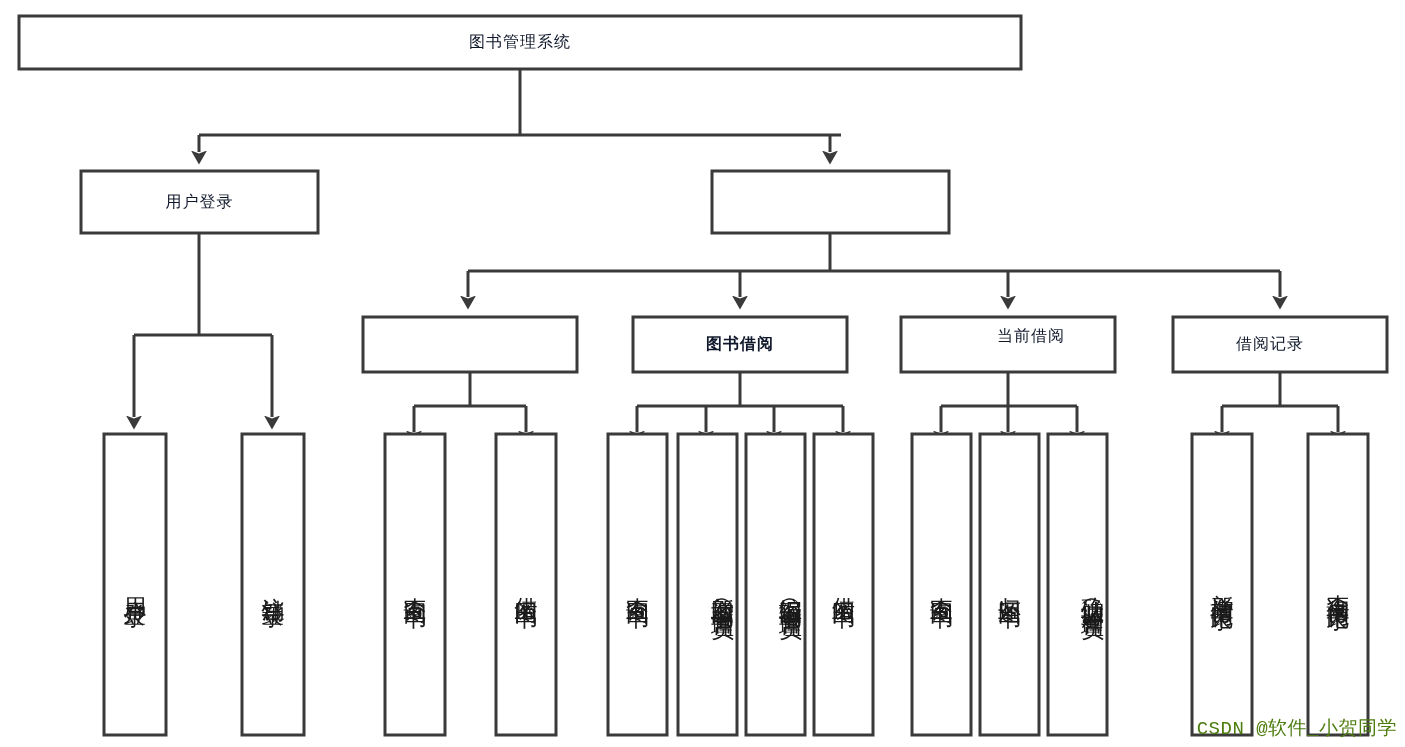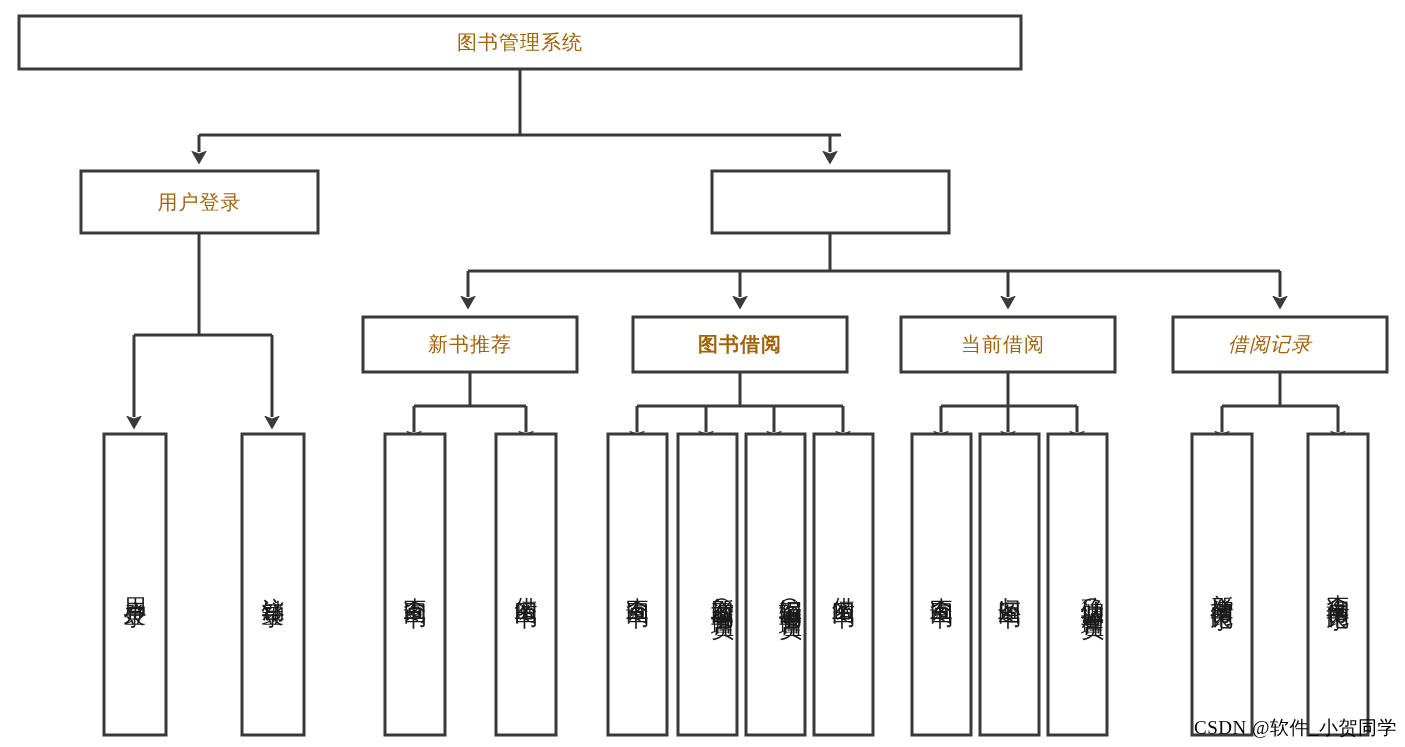"图书管理系统" .hlabel-wrap { color: #a16207 -> #0f172a; font-size: 20px -> 16px }
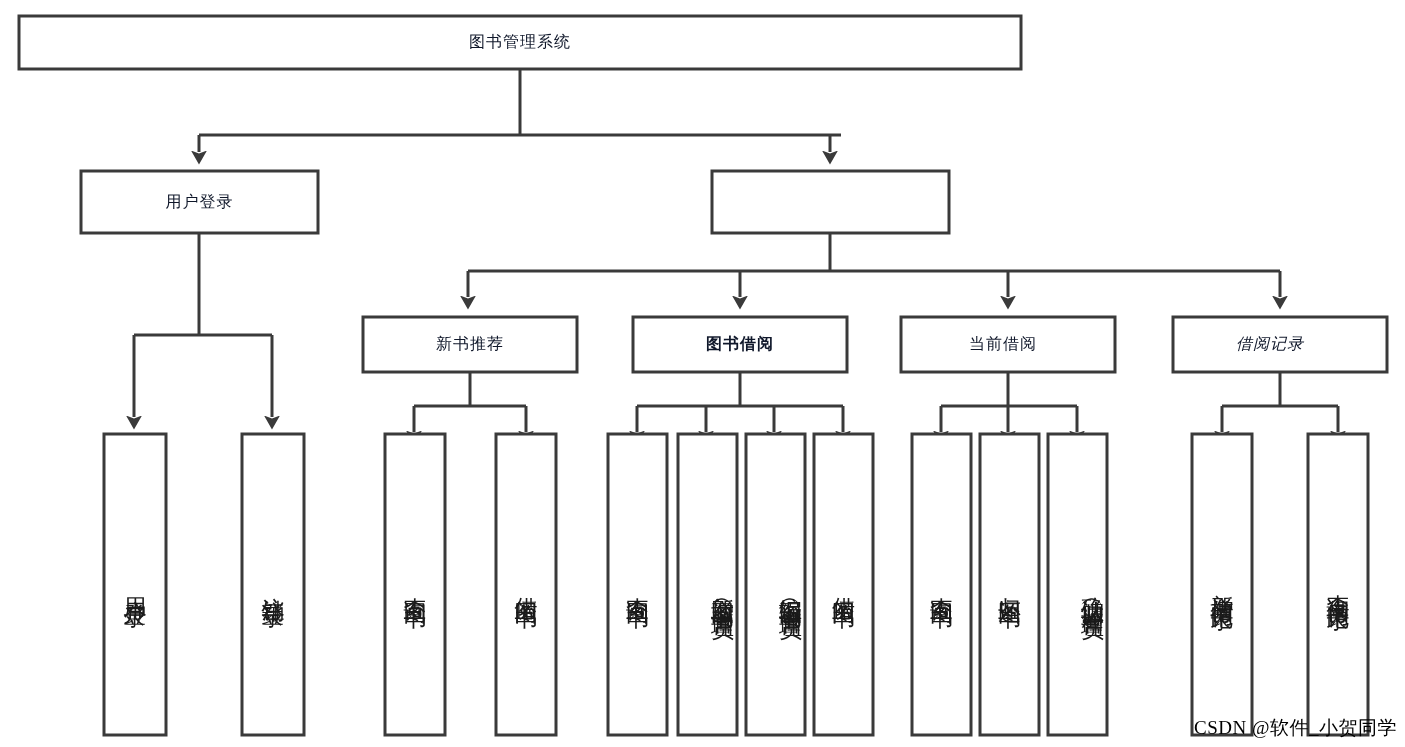"新书推荐" div.hlabel-wrap { html: <div>新书推荐</div> -> none }
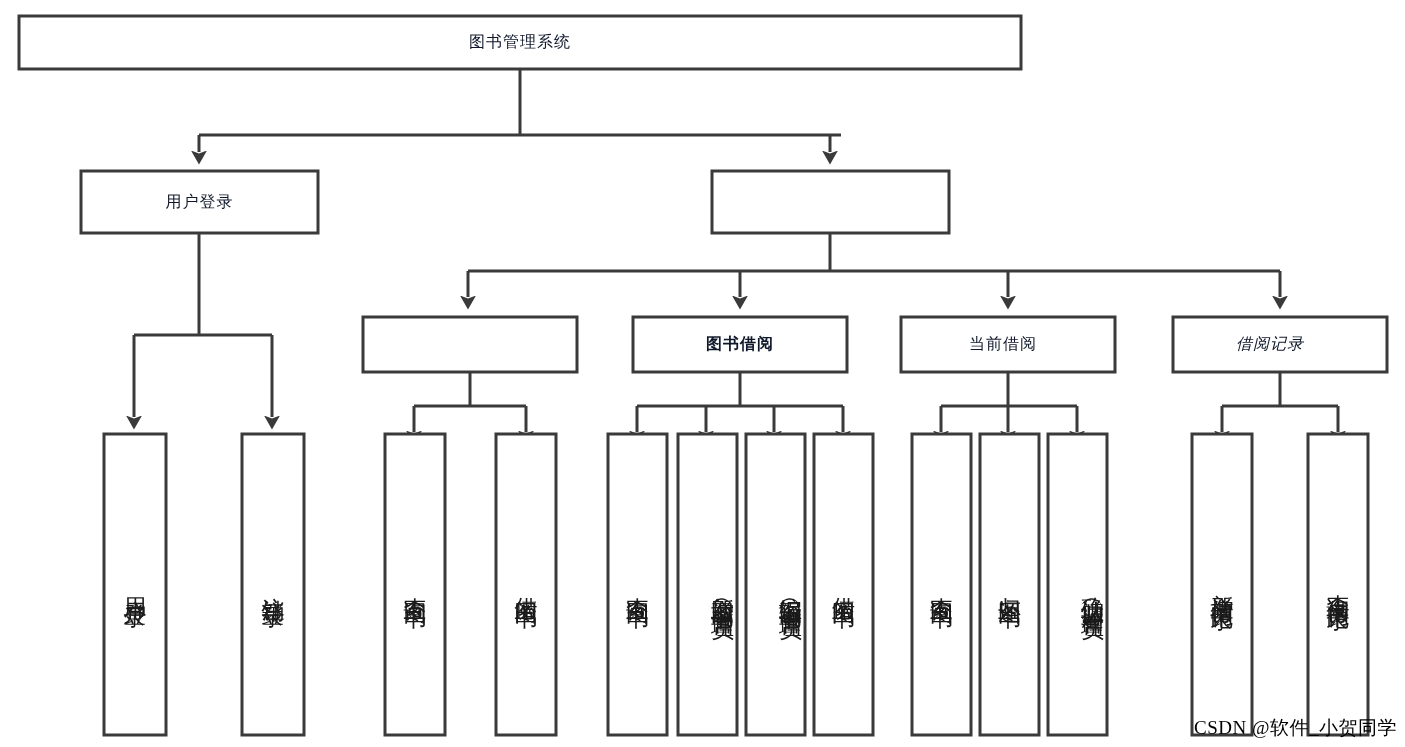"当前借阅" div.hlabel-wrap { padding-left: none -> 28px; top: 317px -> 309px }
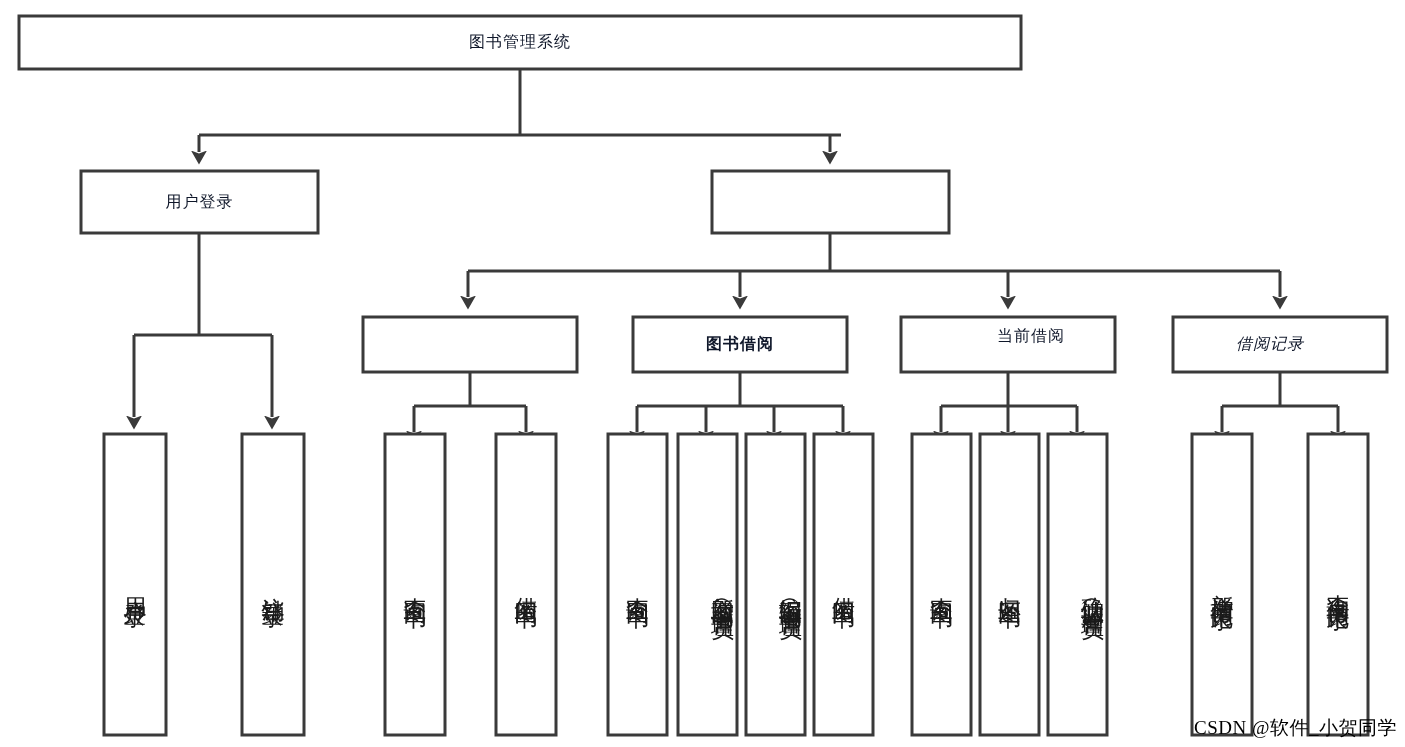"借阅记录" div.hlabel-wrap { font-style: italic -> none }
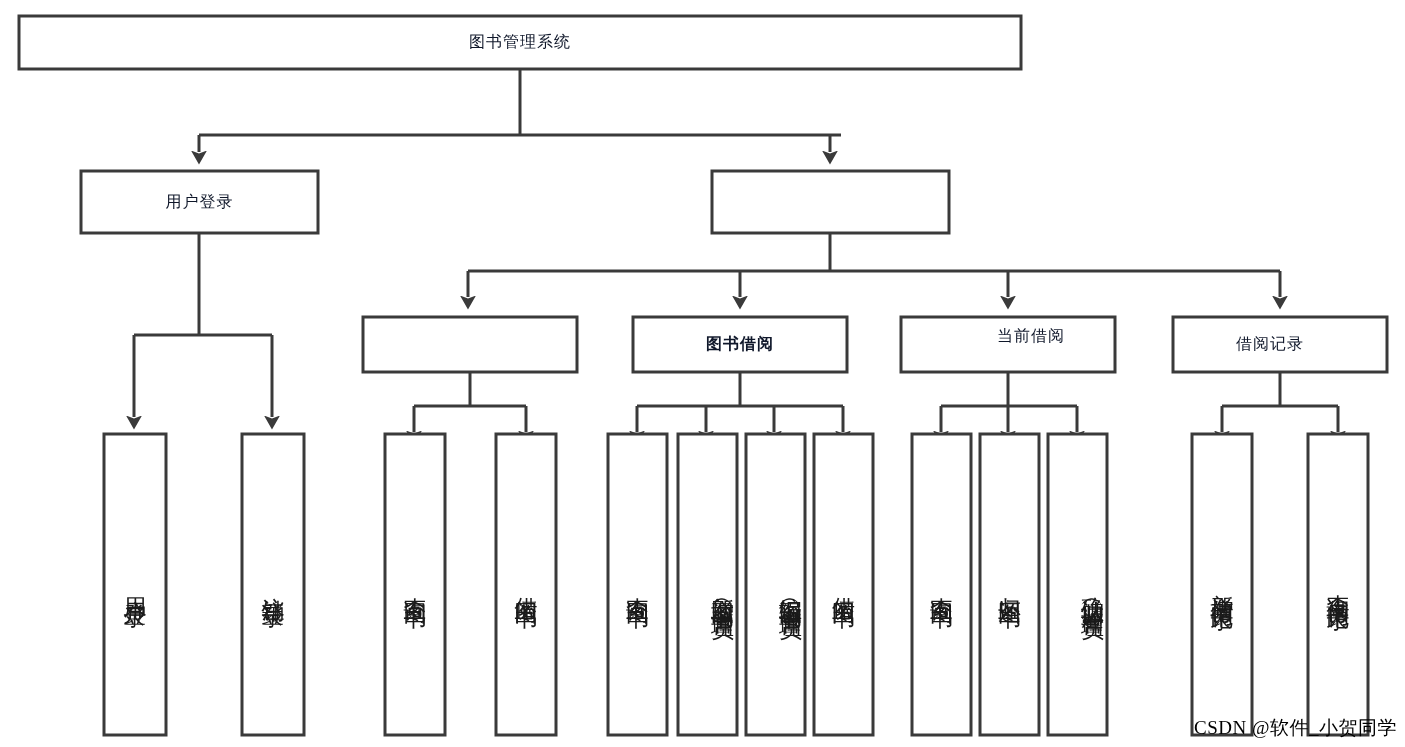"CSDN @软件_小贺同学" #watermark { color: #000000 -> #4d7c0f; font-family: Liberation Serif, serif -> Liberation Mono, monospace }
